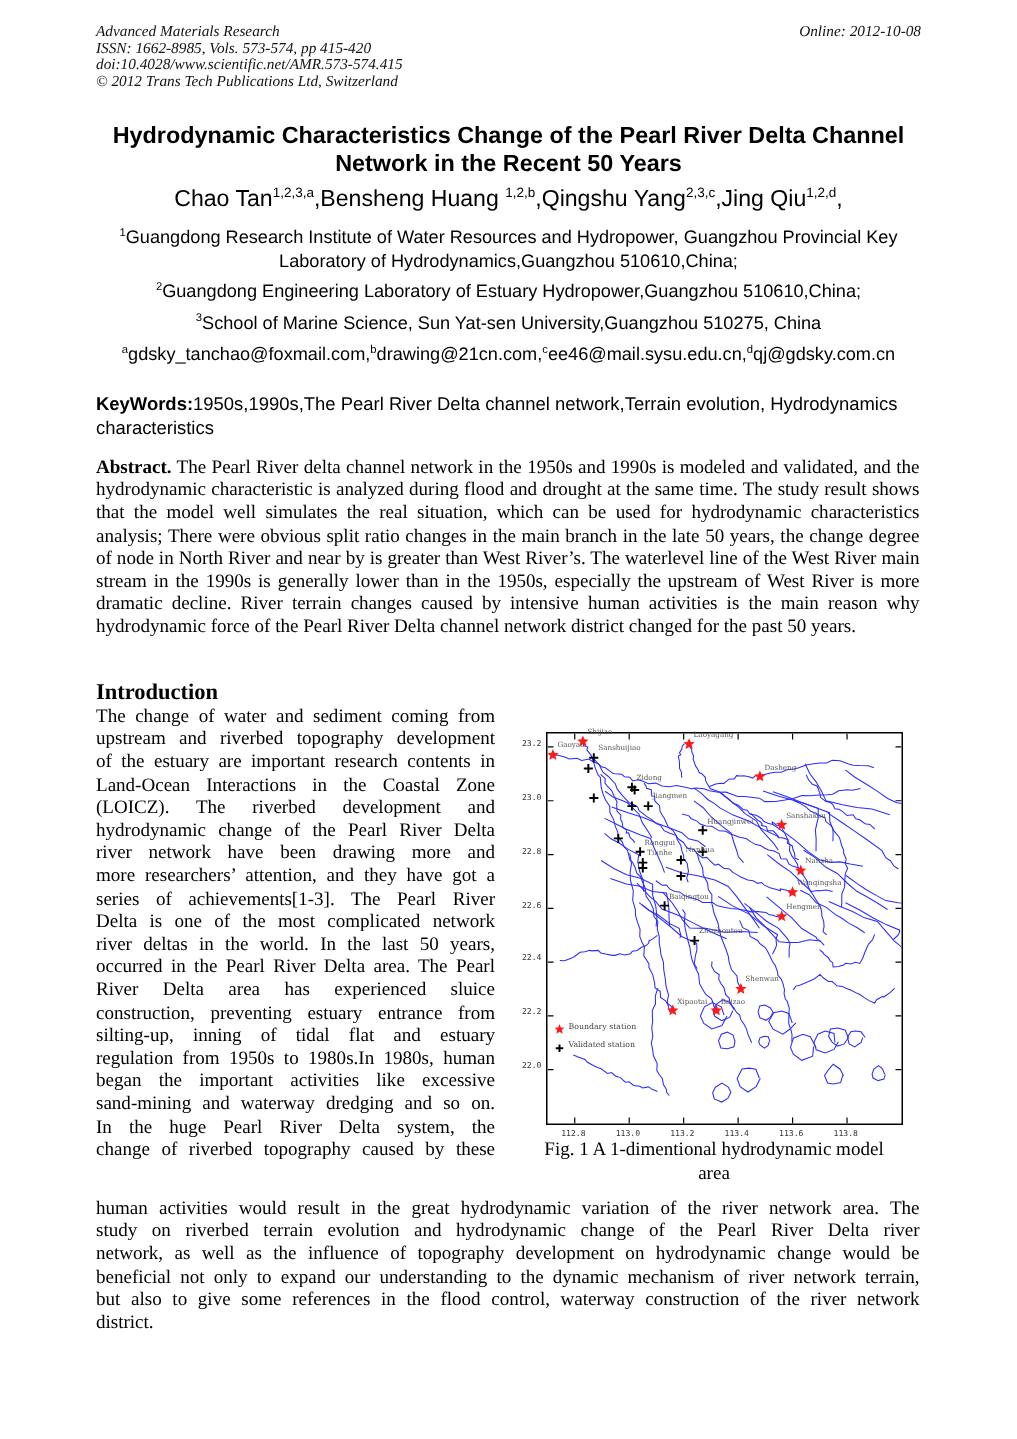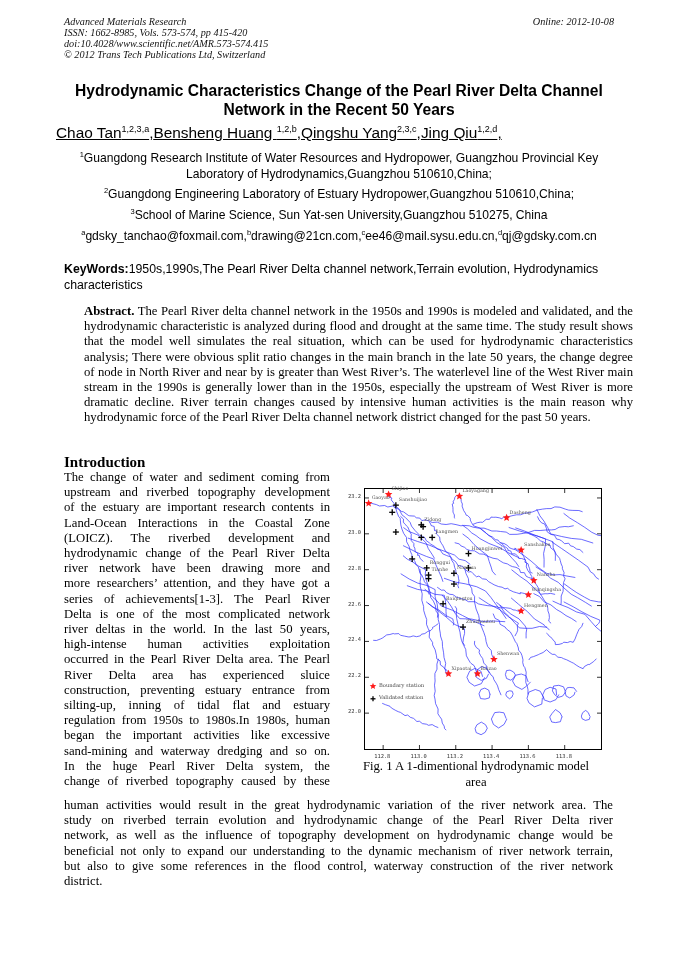"Chao Tan1,2,3,a,Bensheng Huang" .authors { left: 56px -> 40px; text-align: none -> center; text-decoration: underline -> none }
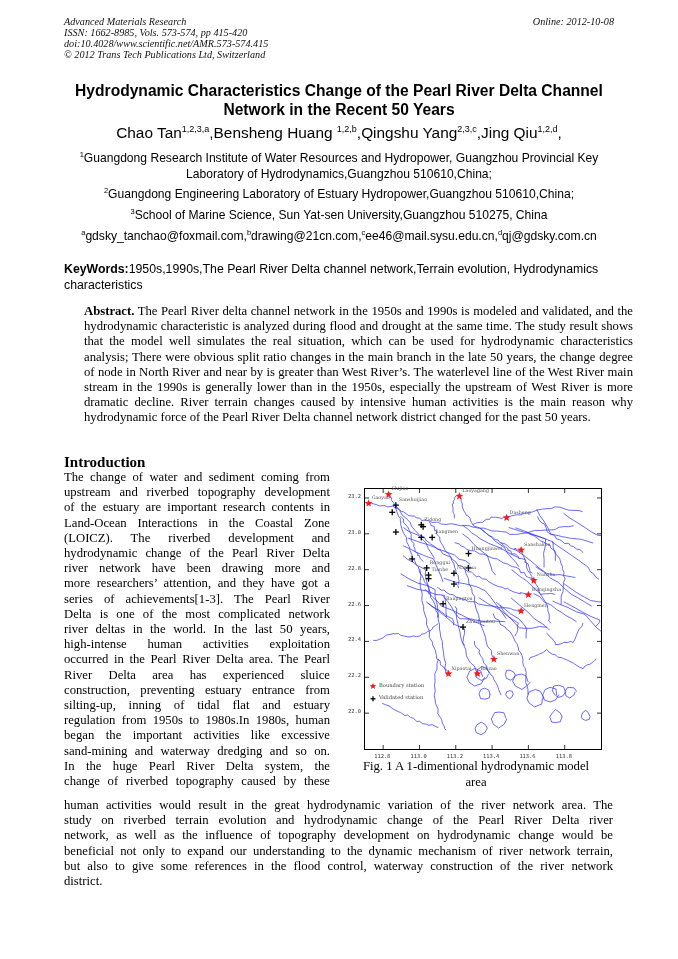"Abstract. The Pearl River delta" .abstract { margin-left: 20px -> none }
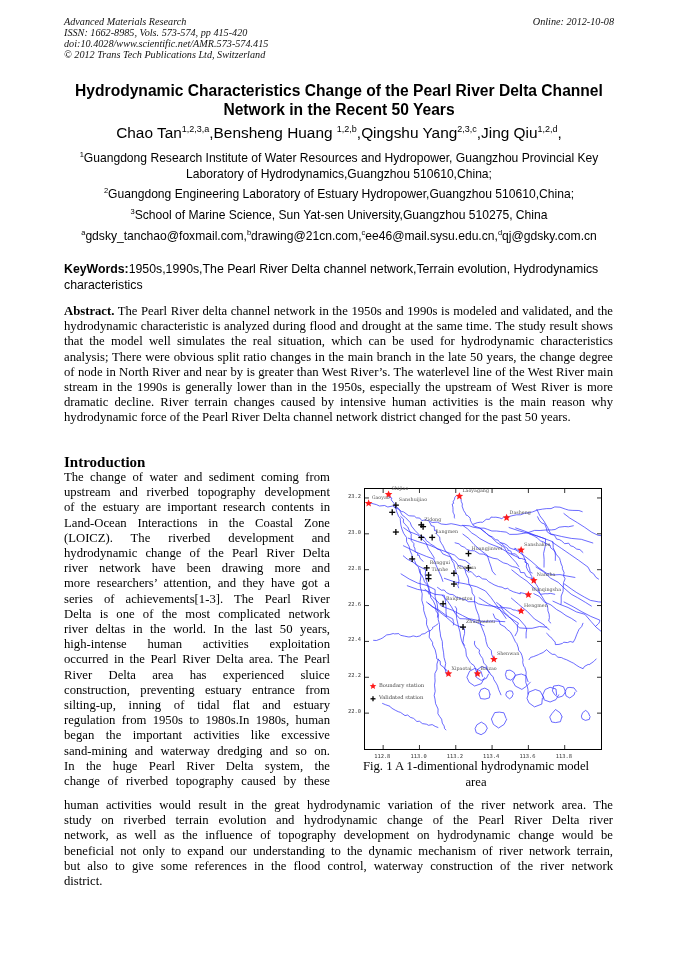"high-intense human activities" span.jline { html: <span>high-intense human activities exploitation</span> -> none }
